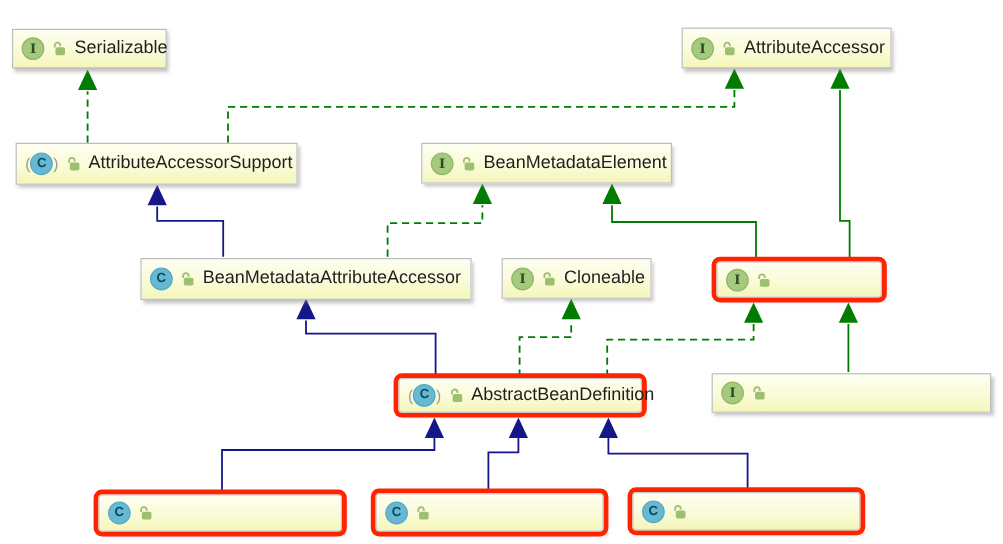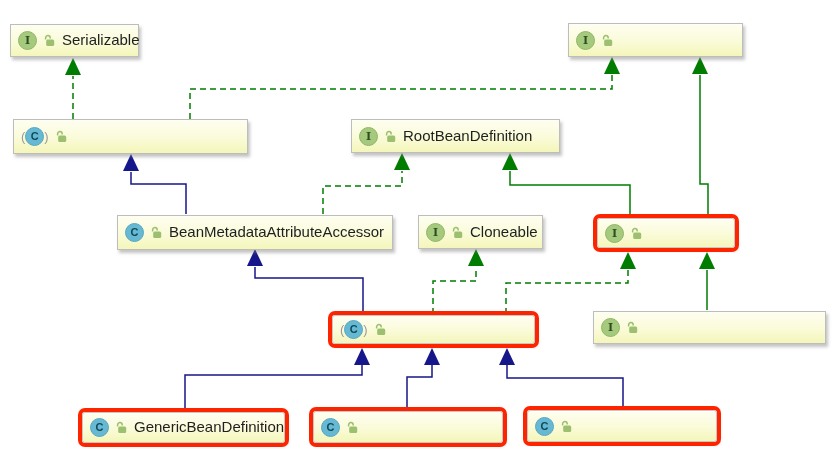"AttributeAccessor" span.label { html: none -> <span>AttributeAccessor</span> }
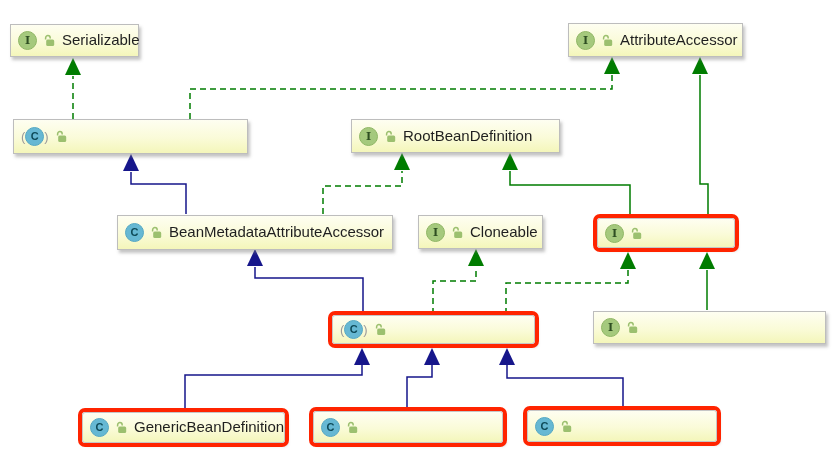"AttributeAccessorSupport" span.label { html: none -> <span>AttributeAccessorSupport</span> }
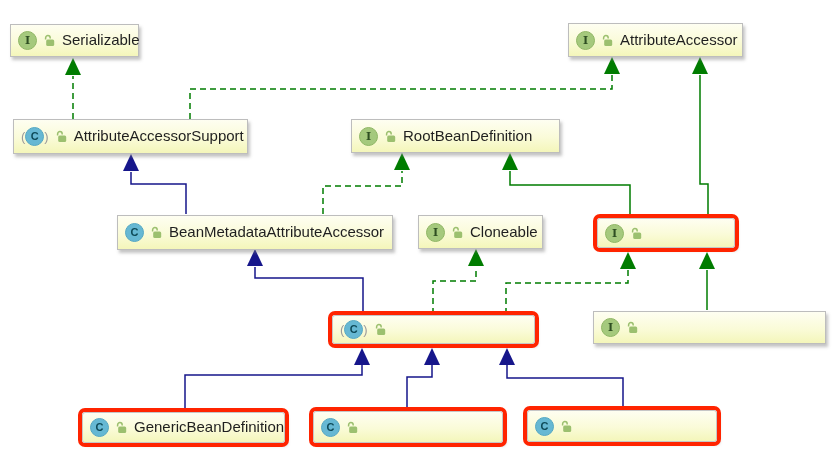"RootBeanDefinition" span.label { text: RootBeanDefinition -> BeanMetadataElement }
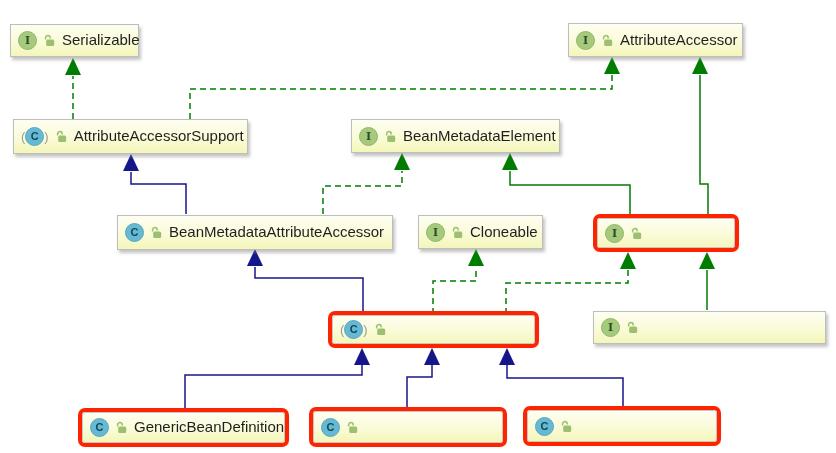"AbstractBeanDefinition" span.label { html: none -> <span>AbstractBeanDefinition</span> }
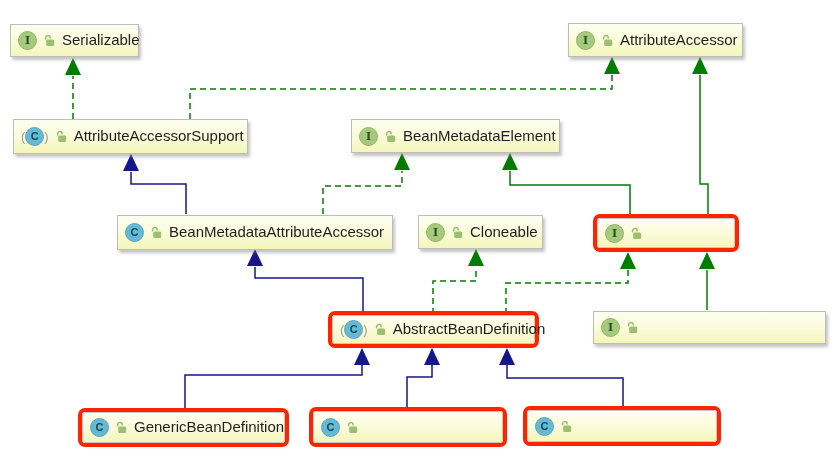"GenericBeanDefinition" span.label { html: <span>GenericBeanDefinition</span> -> none }
